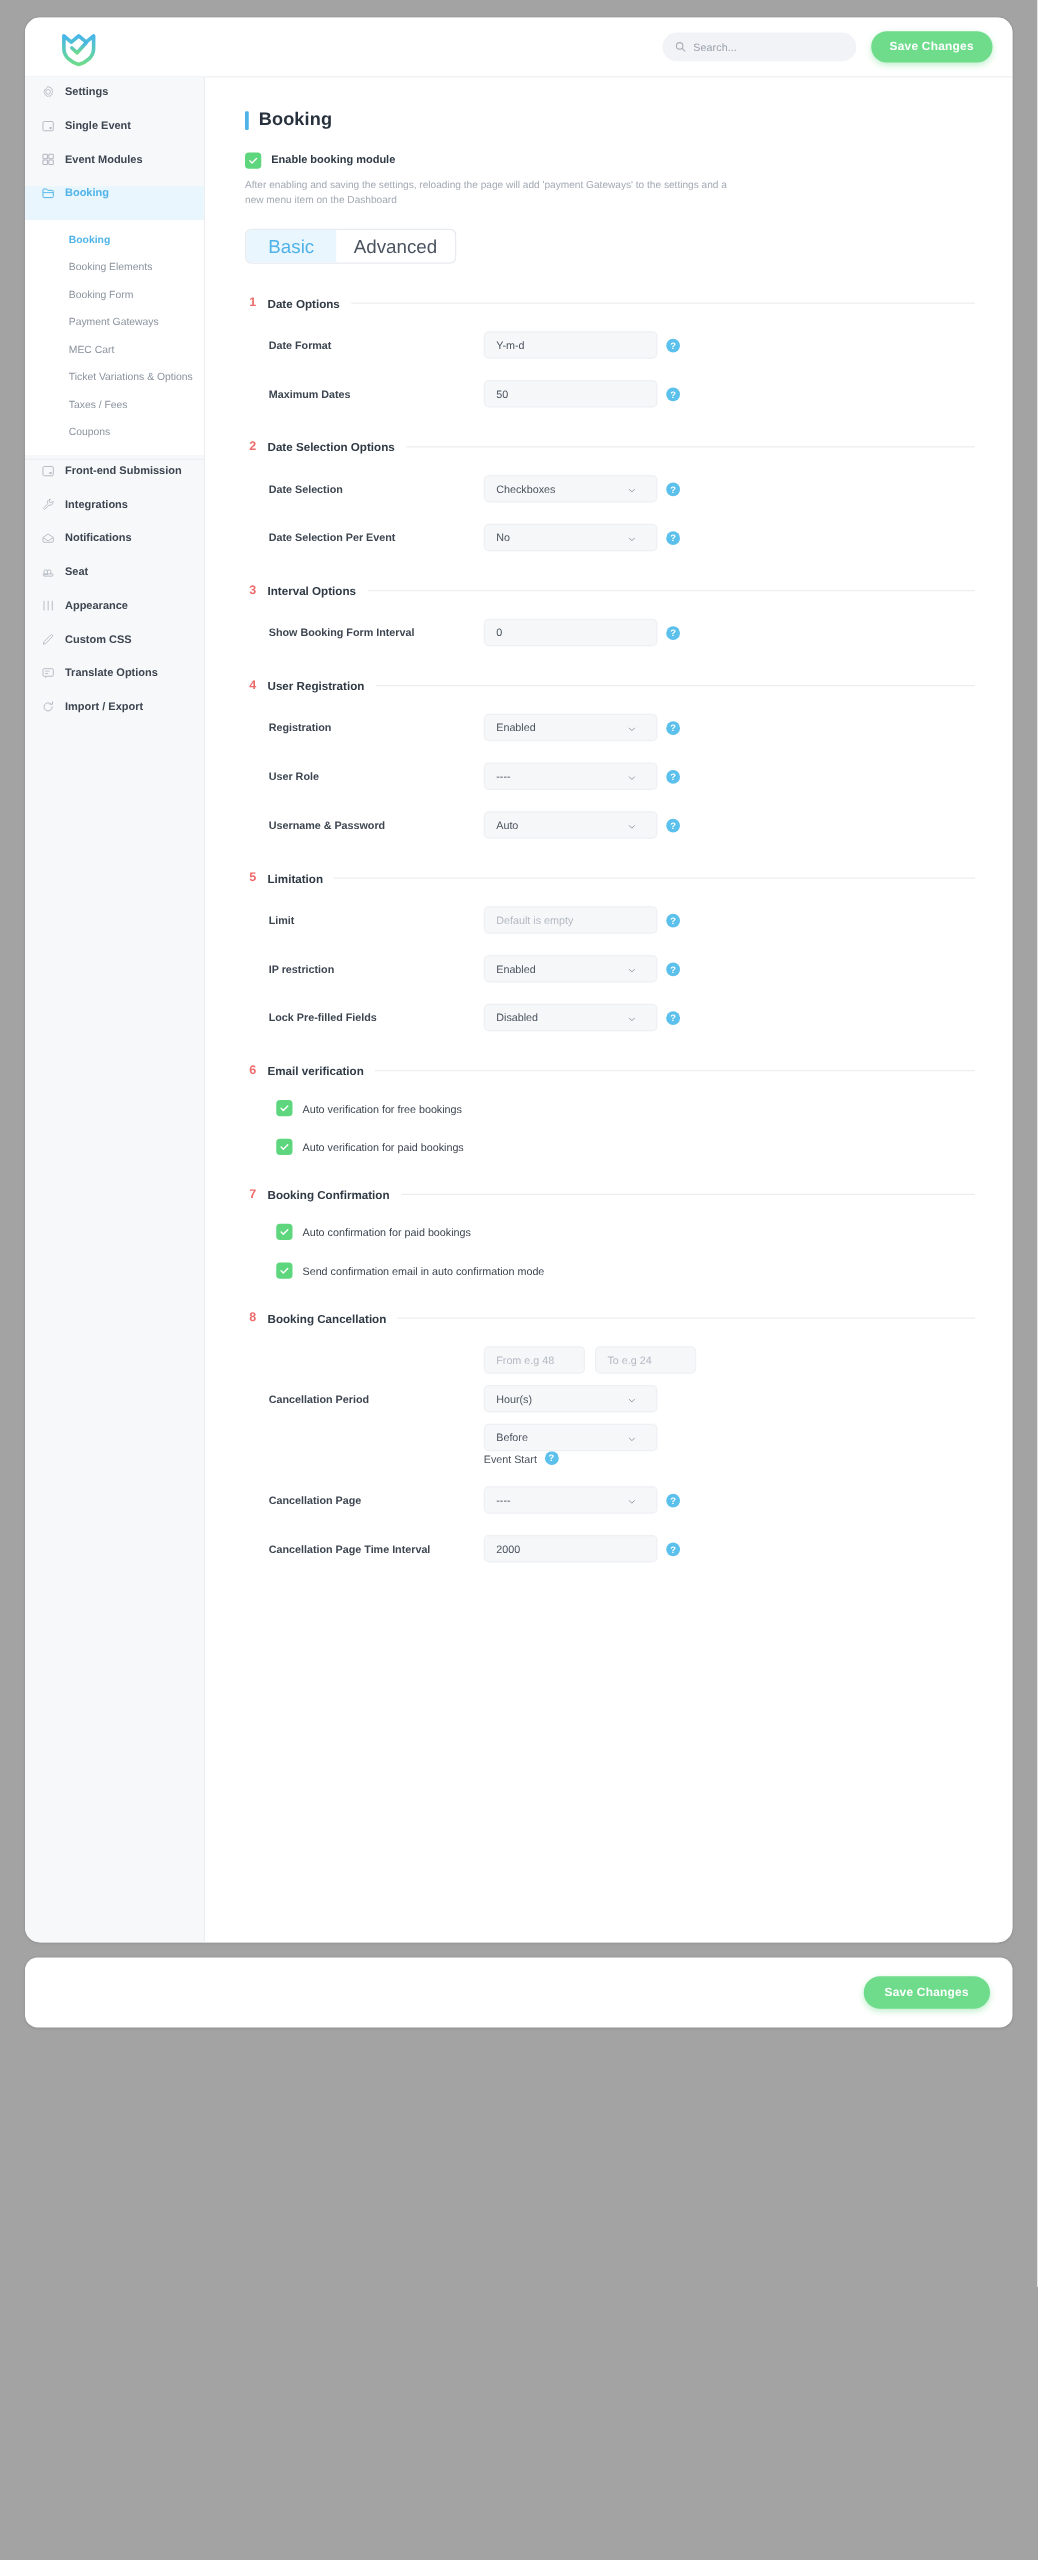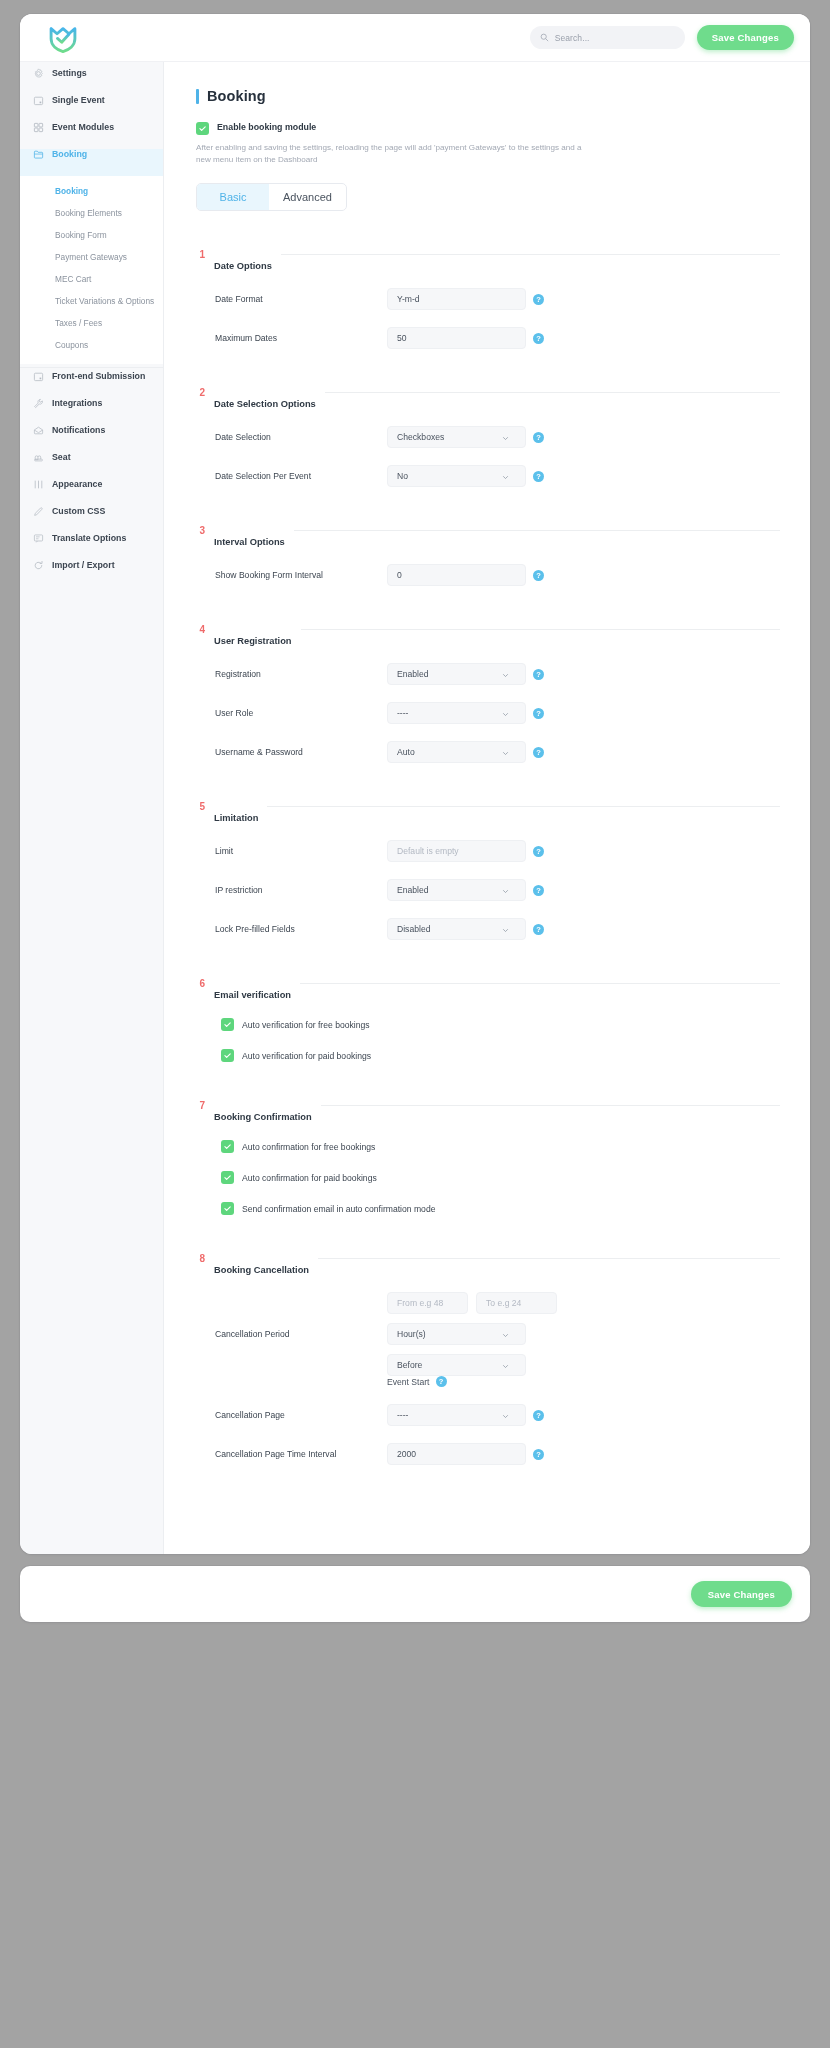"Basic" .tab { font-size: 11px -> 15px }
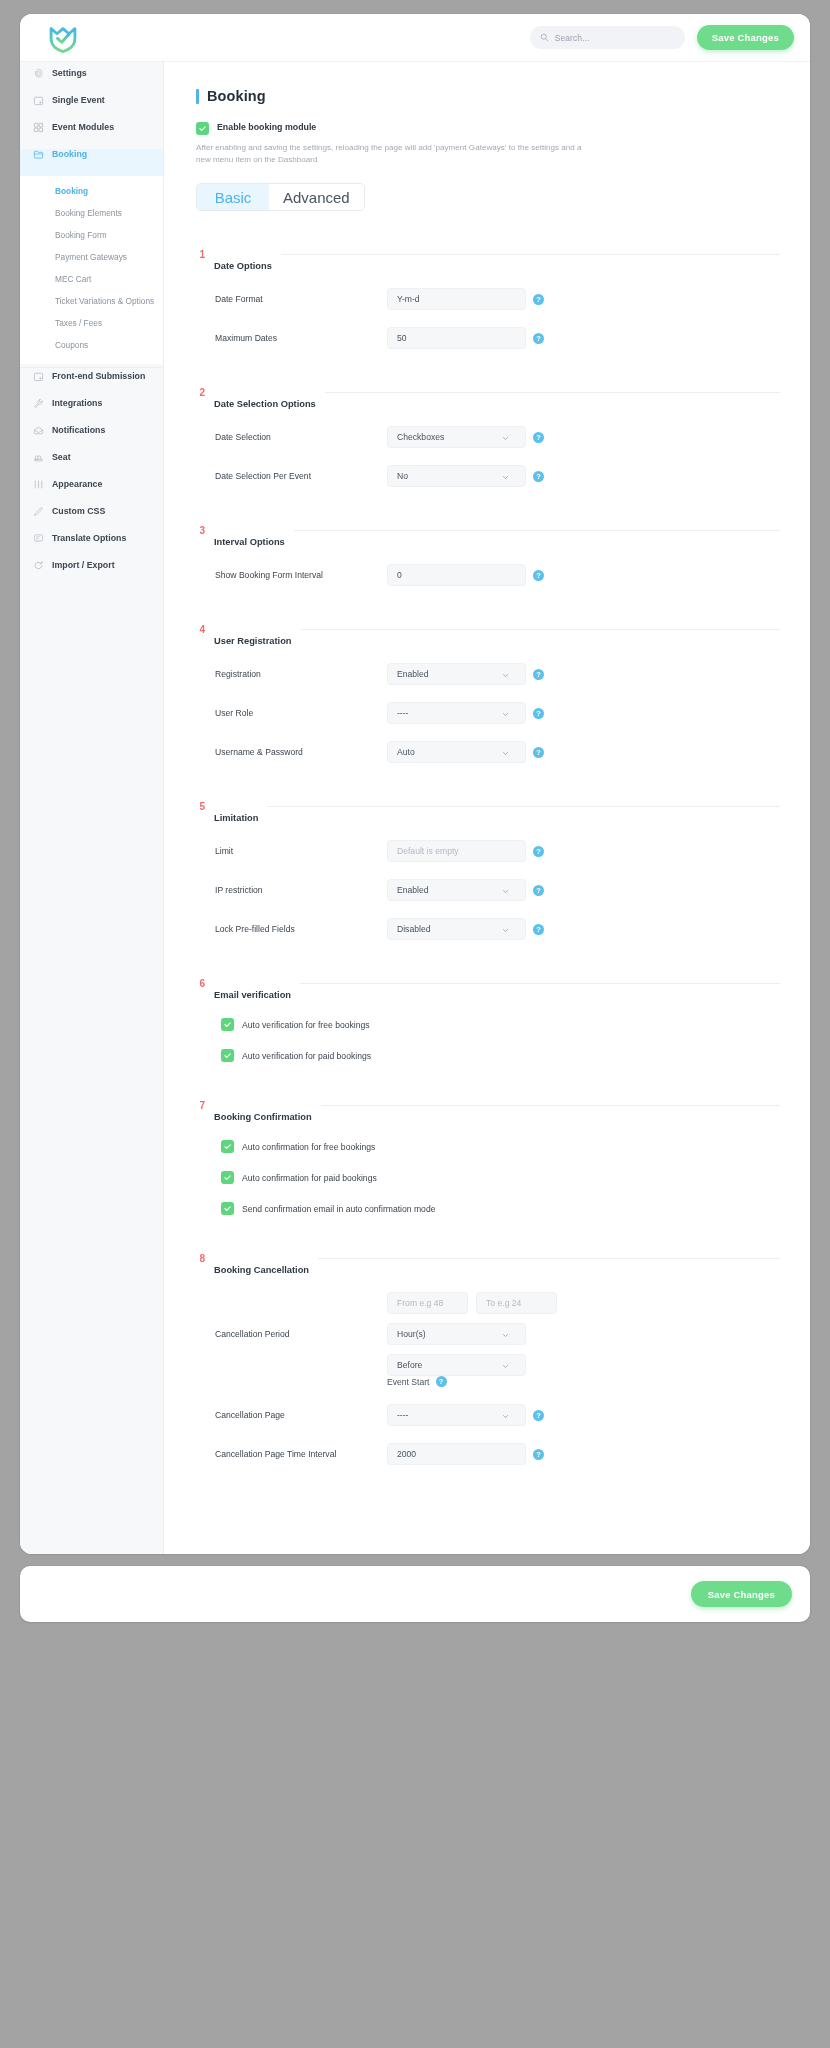"Date Options" .sec-title { margin-top: 24px -> none }
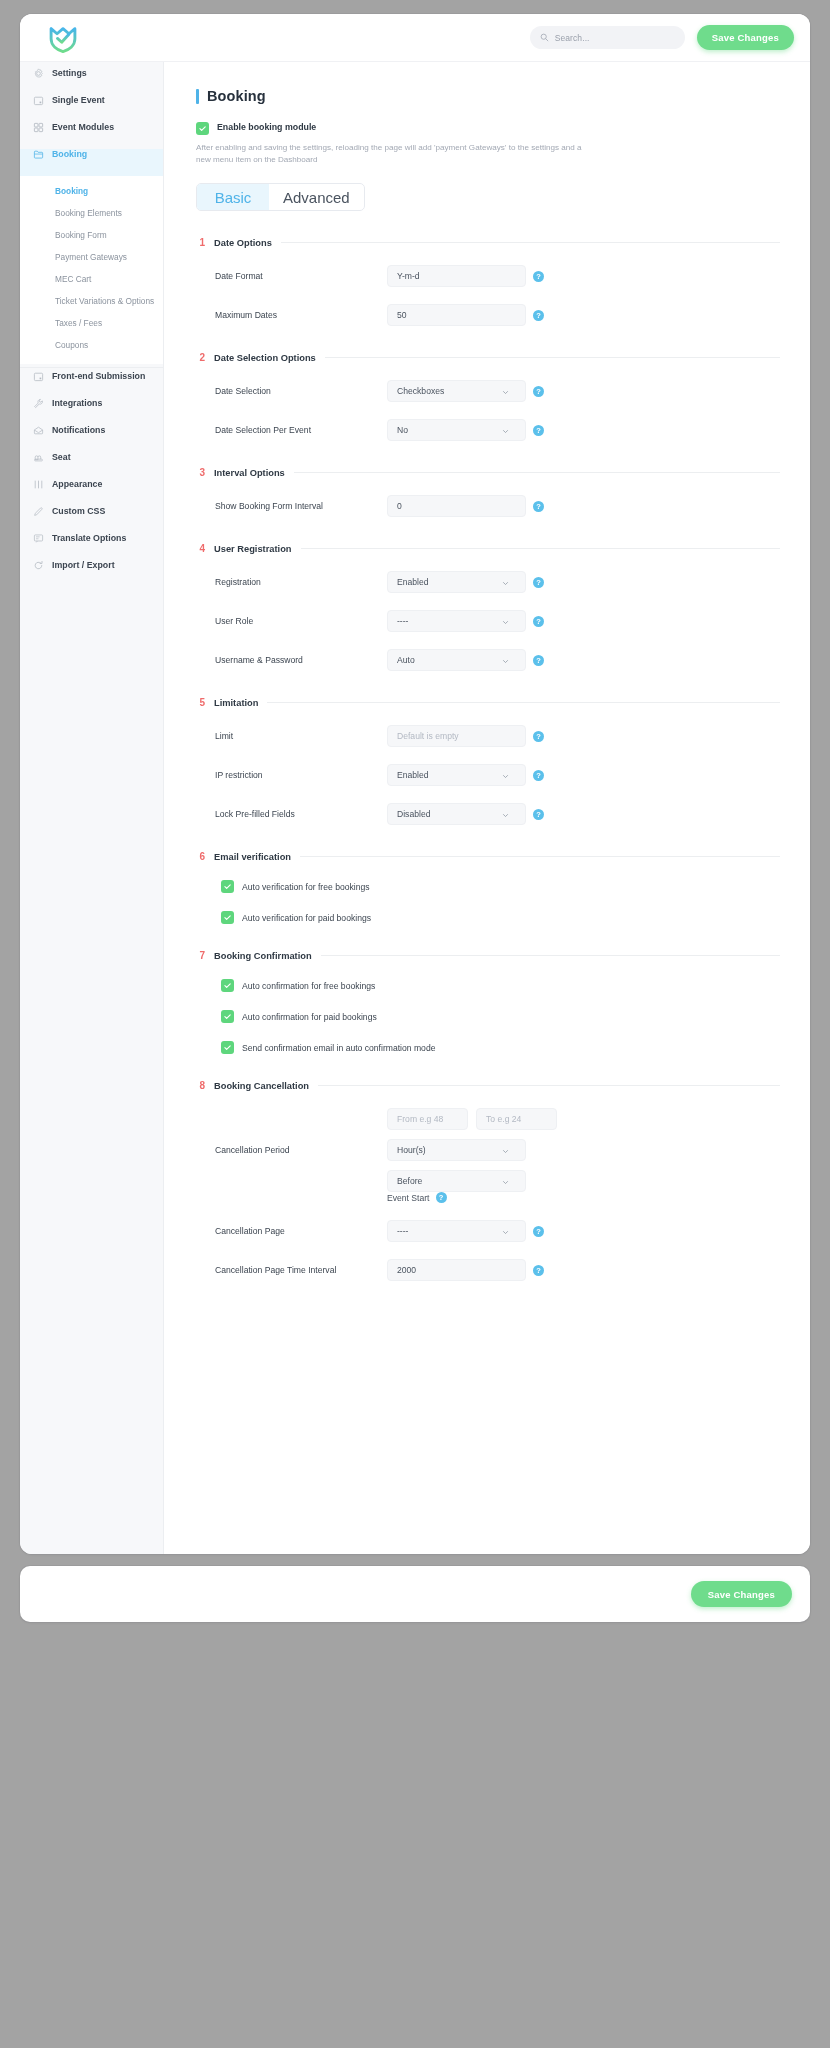"Date Format" .row-label { font-weight: normal -> bold }
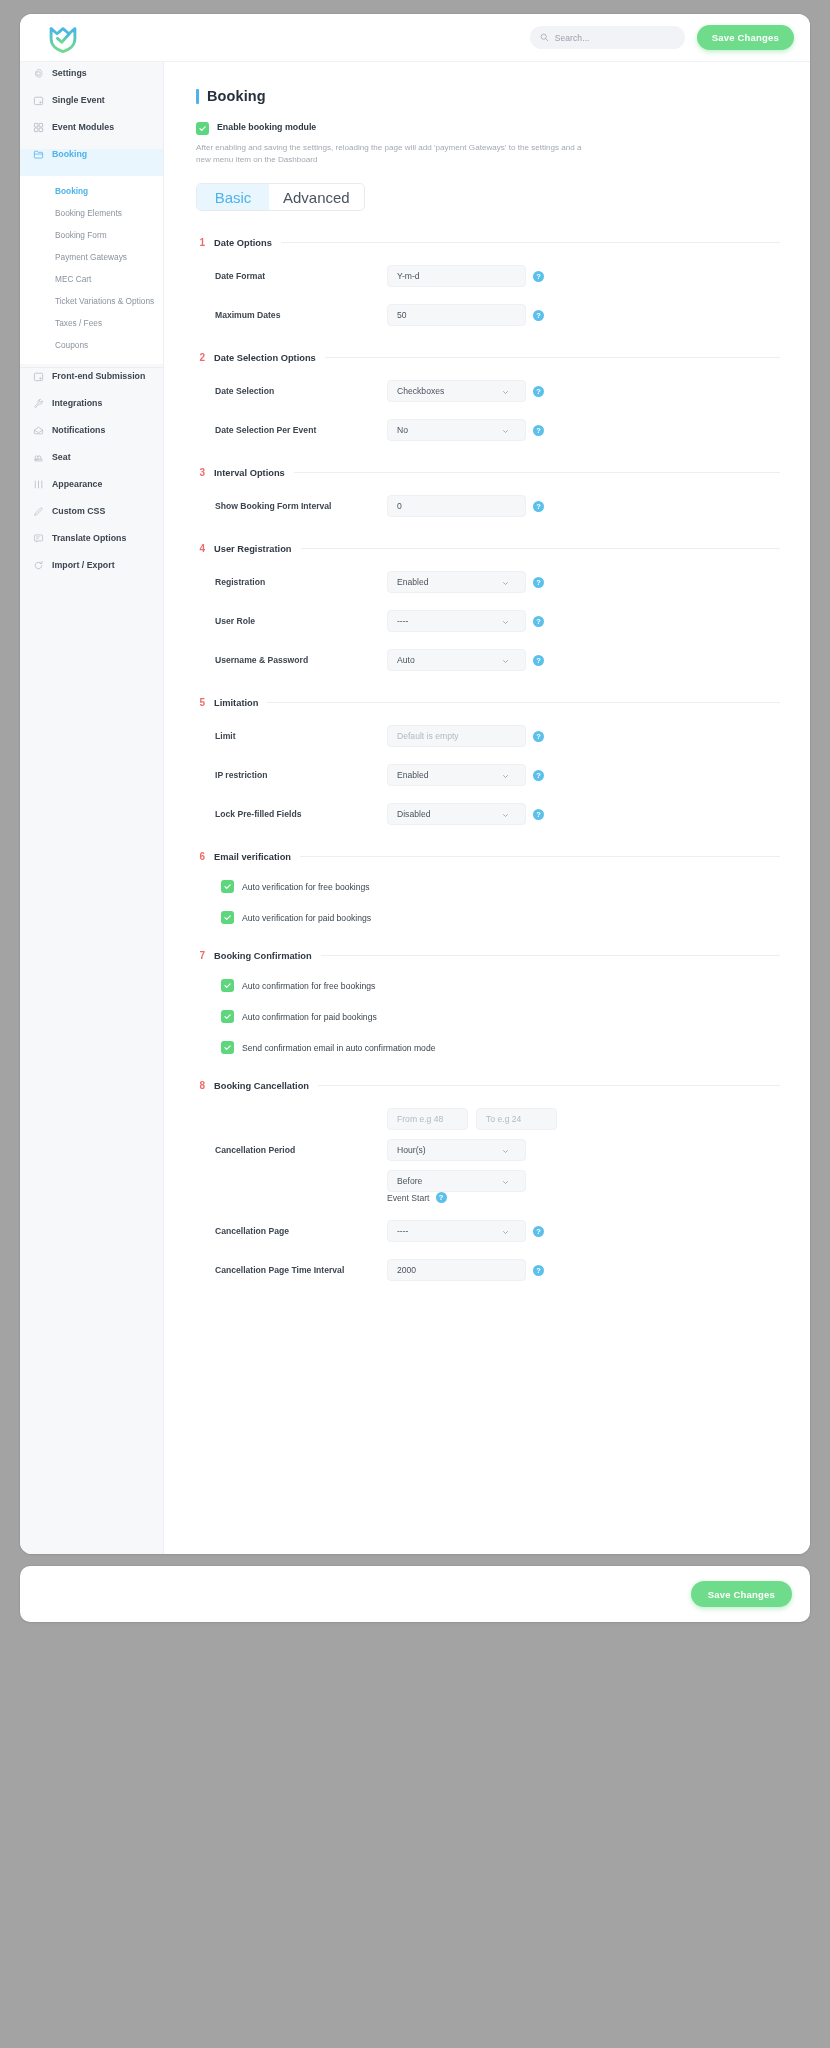"Auto confirmation for free bookings" div.sub-check { html: <div> <span> <svg> <path></path> </svg> </span> <span>Auto confirmation for free bookings</span> </div> -> none }
